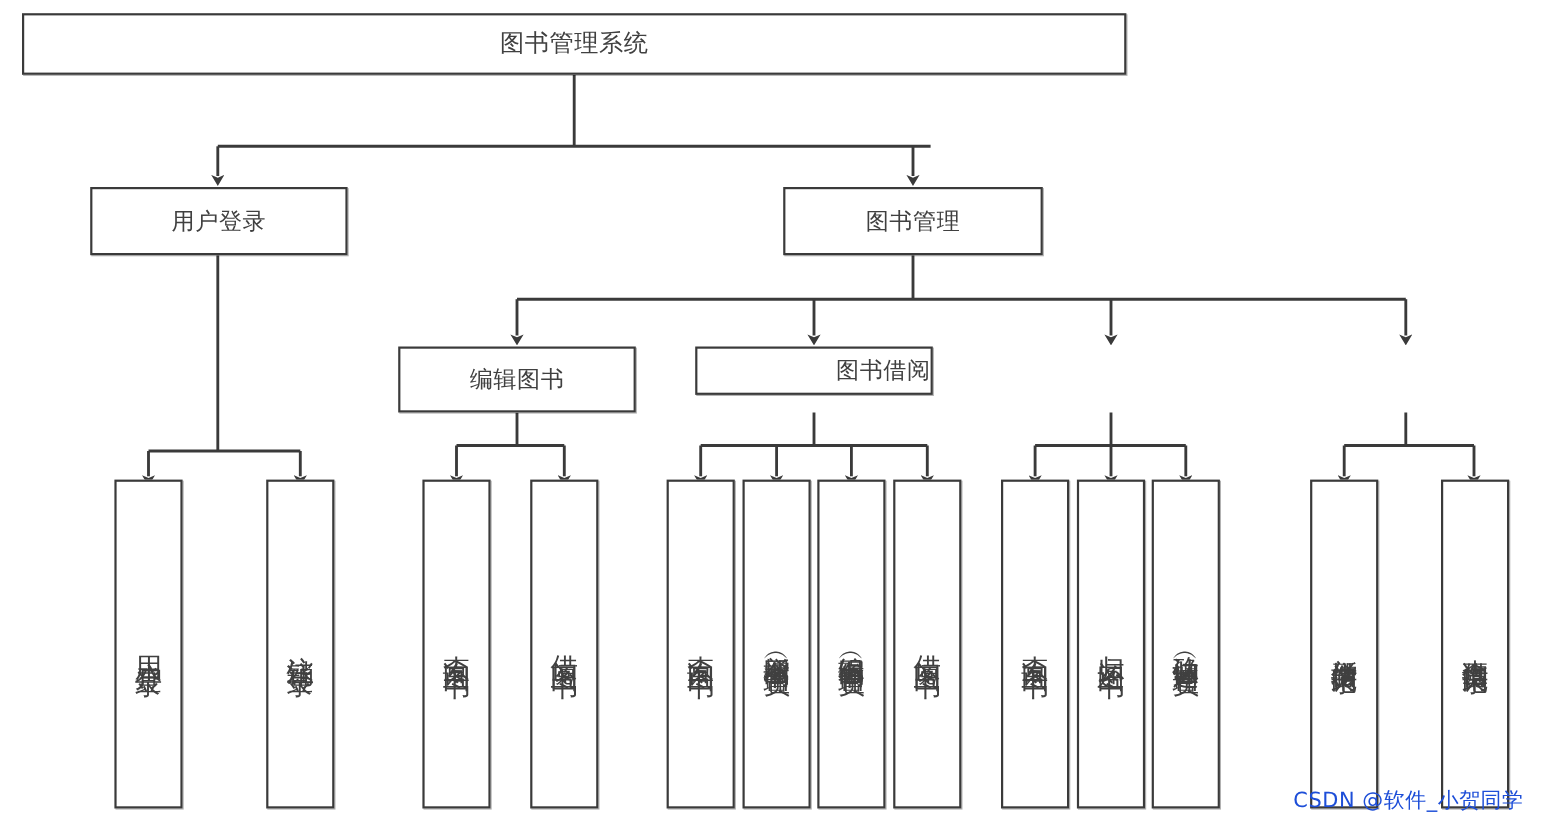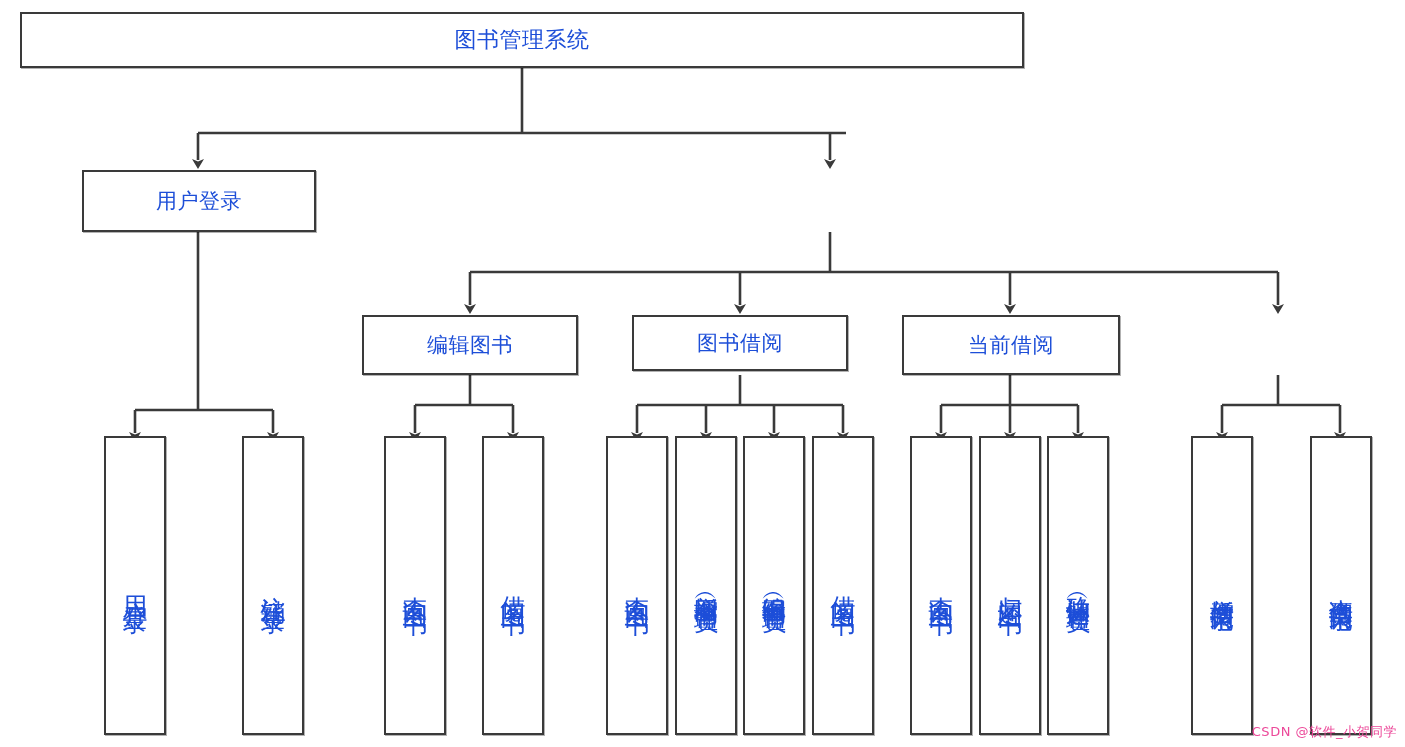"图书管理系统" .node { color: #1d4ed8 -> #404040 }
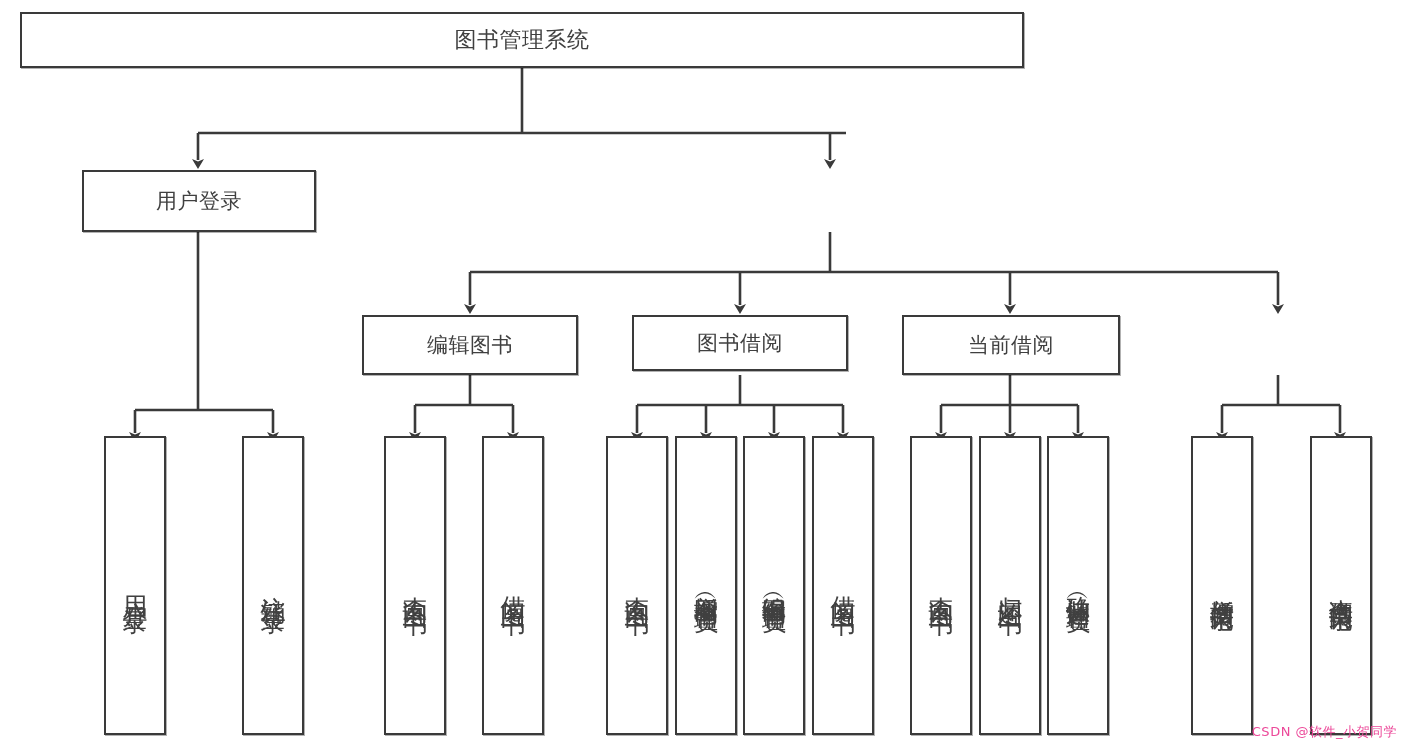"图书管理" div.node { html: none -> <div> <span>图书管理</span> </div> }
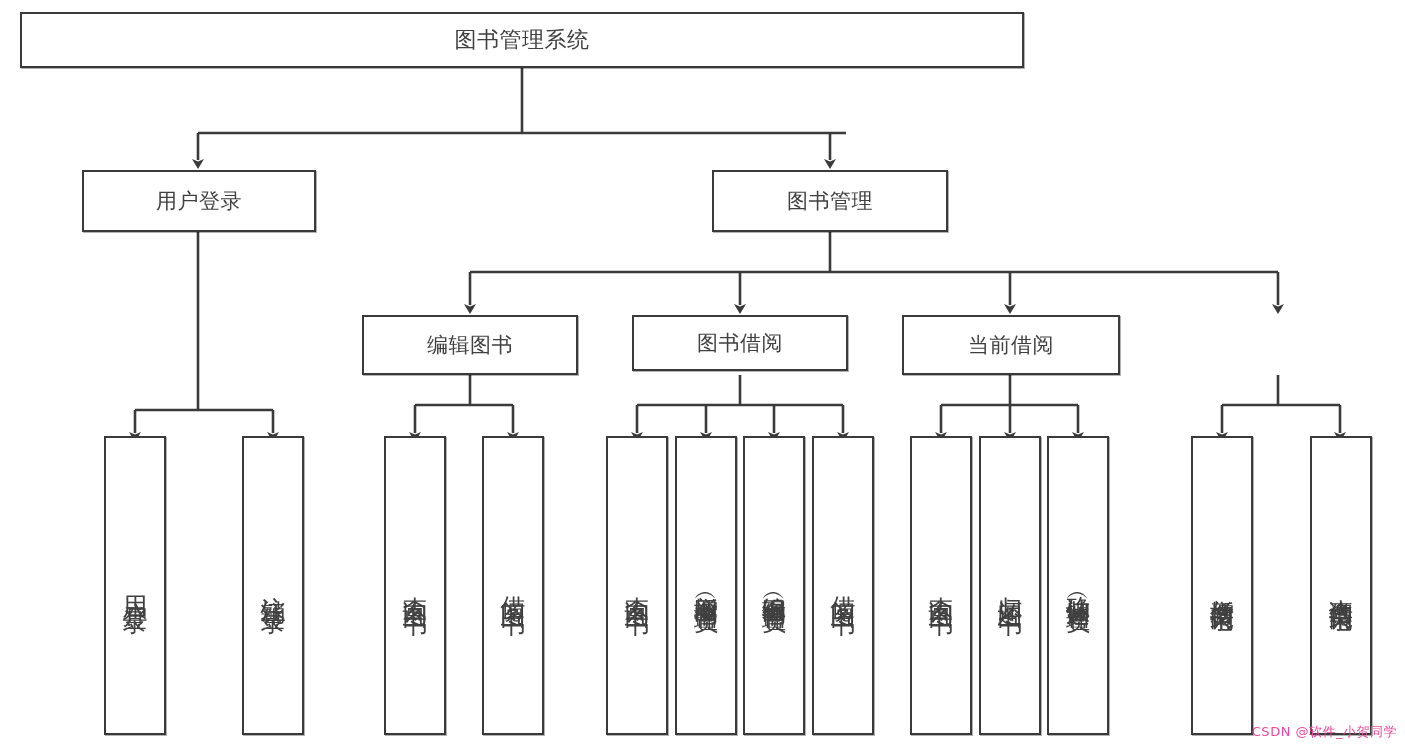"图书借阅" div.node { height: 56px -> 44px; justify-content: none -> flex-end }
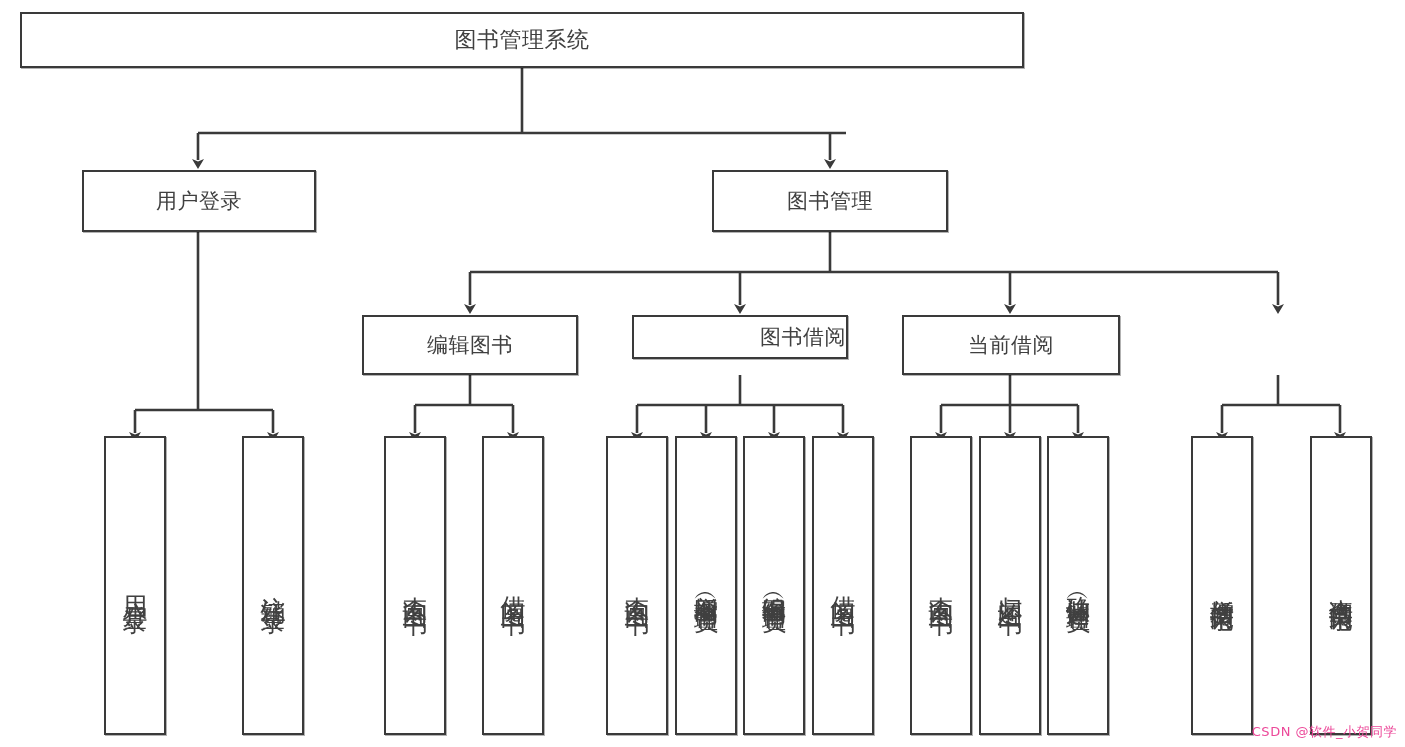"当前借阅" div.node { html: <div> <span>当前借阅</span> </div> -> none }
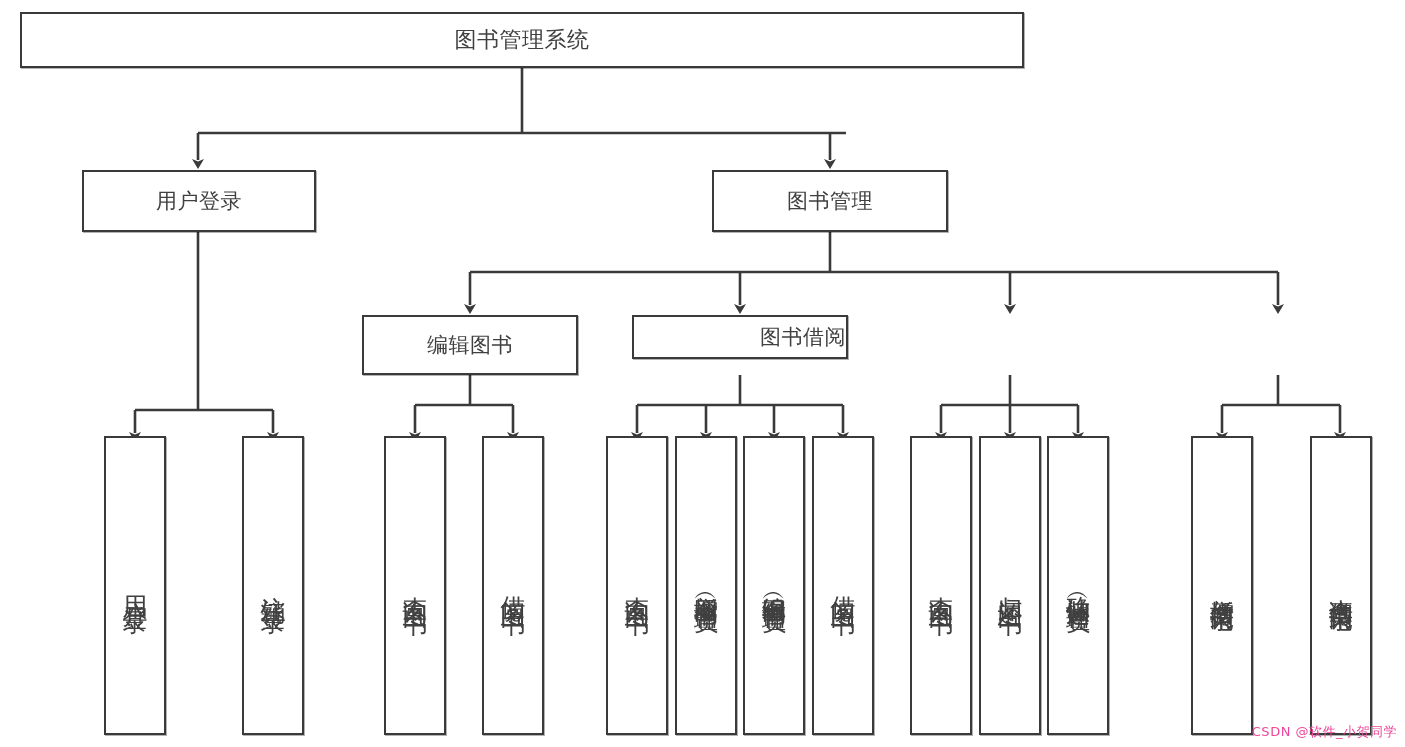"CSDN @软件_小贺同学" #watermark { color: #ec4899 -> #1d4ed8; font-size: 13px -> 19px; right: 8px -> 20px }
